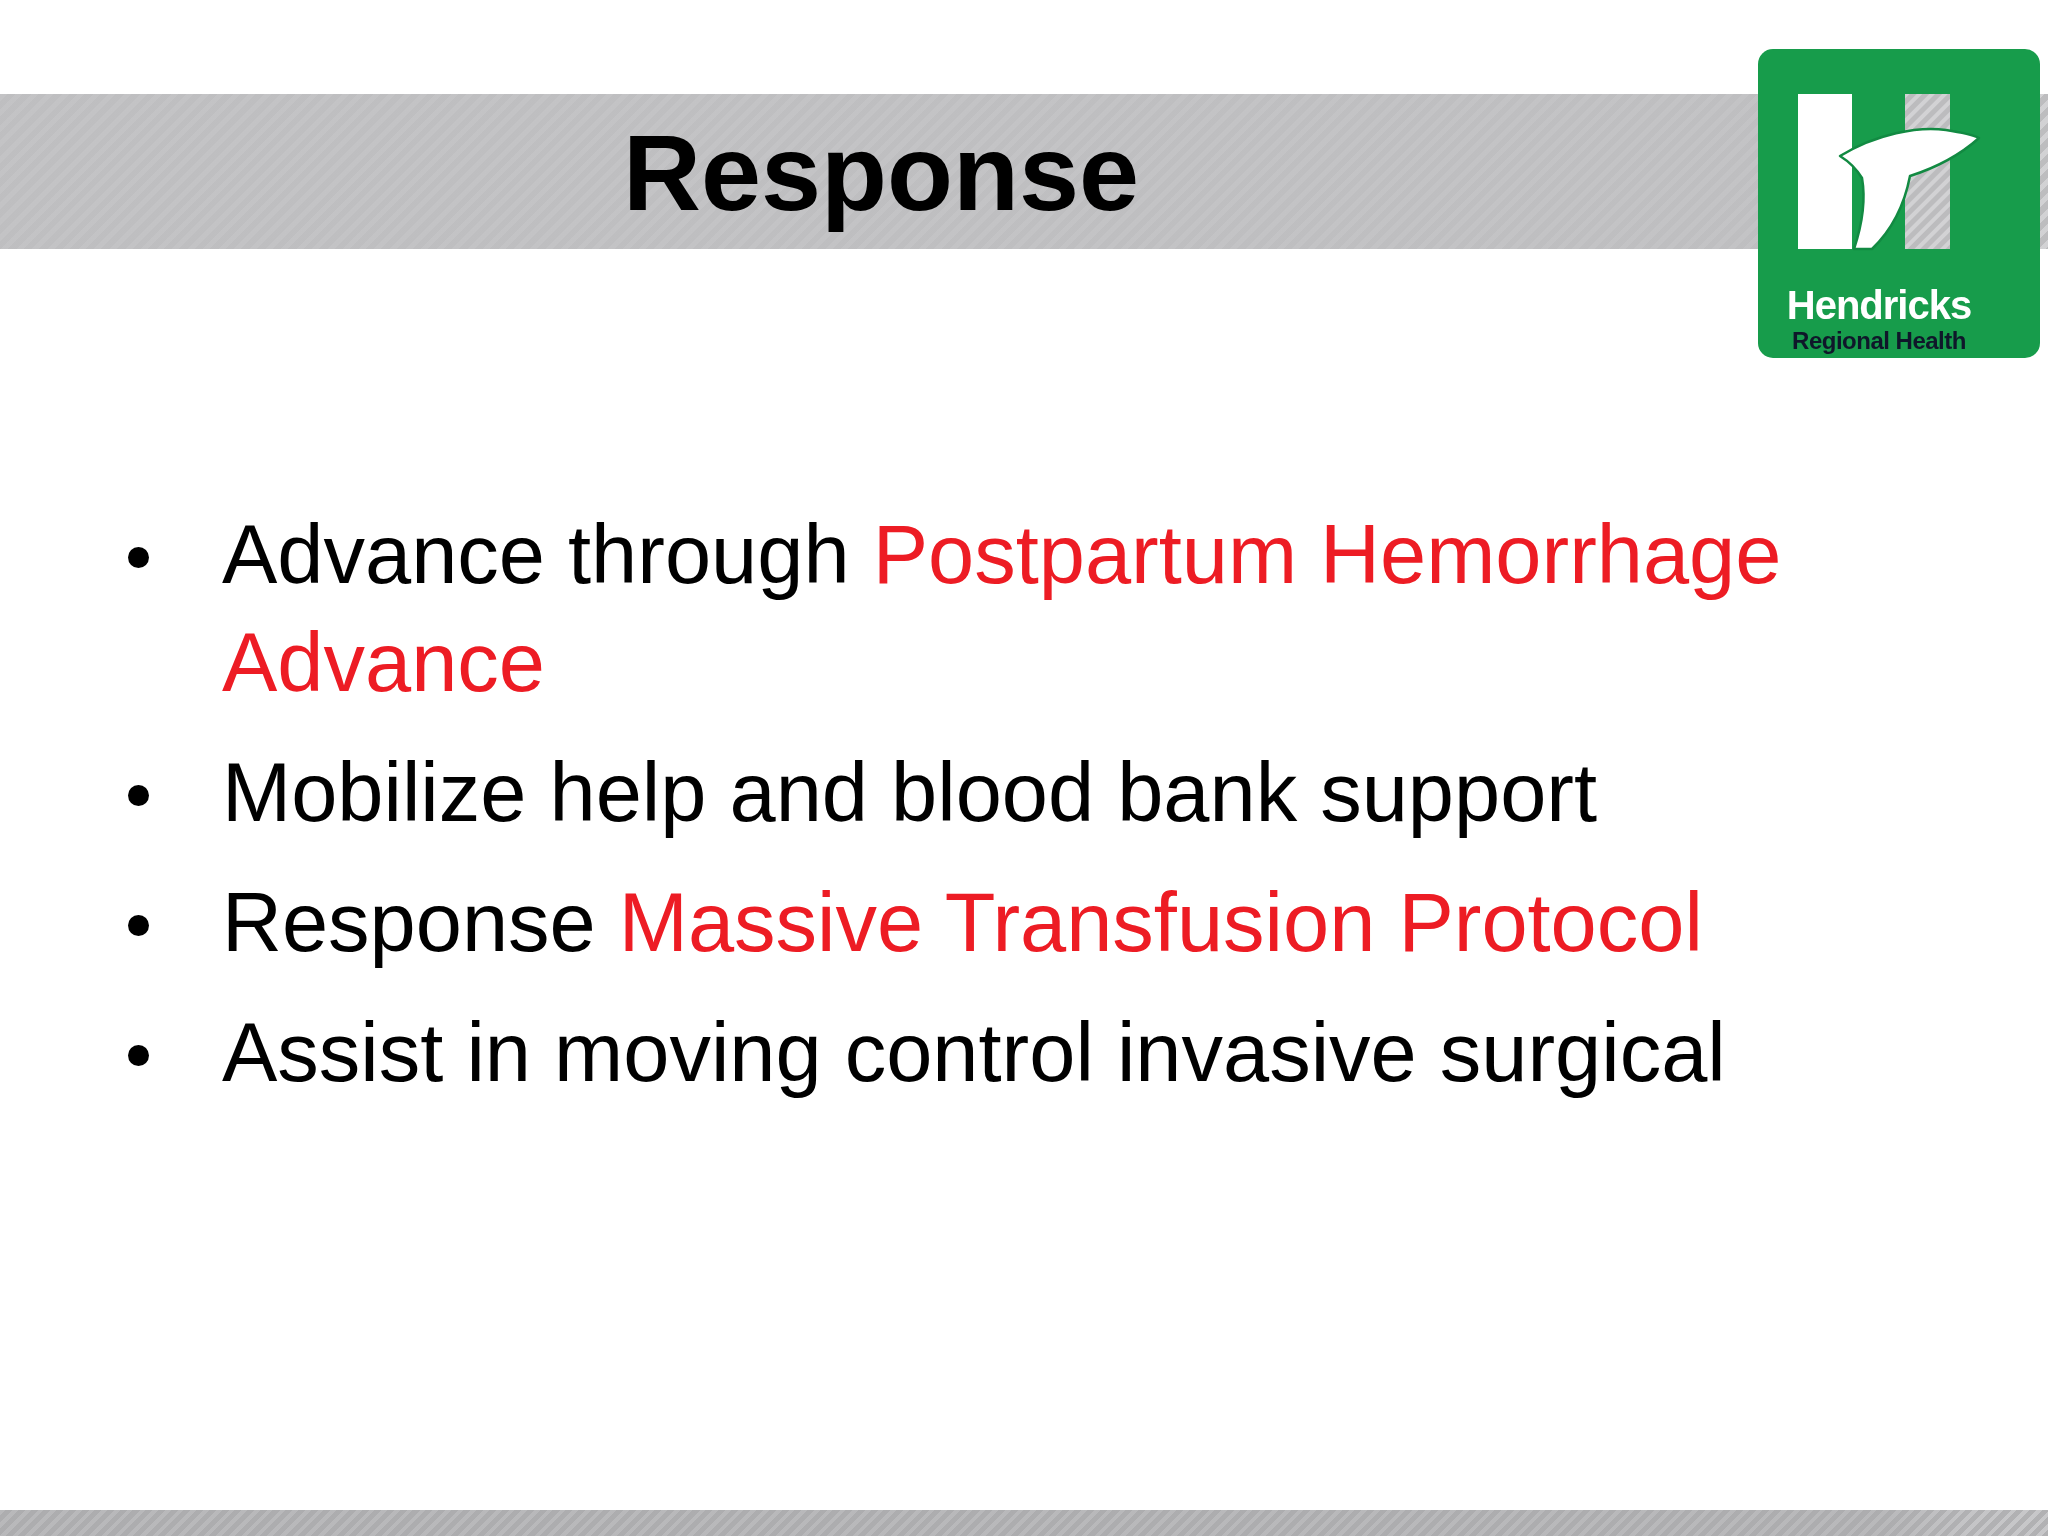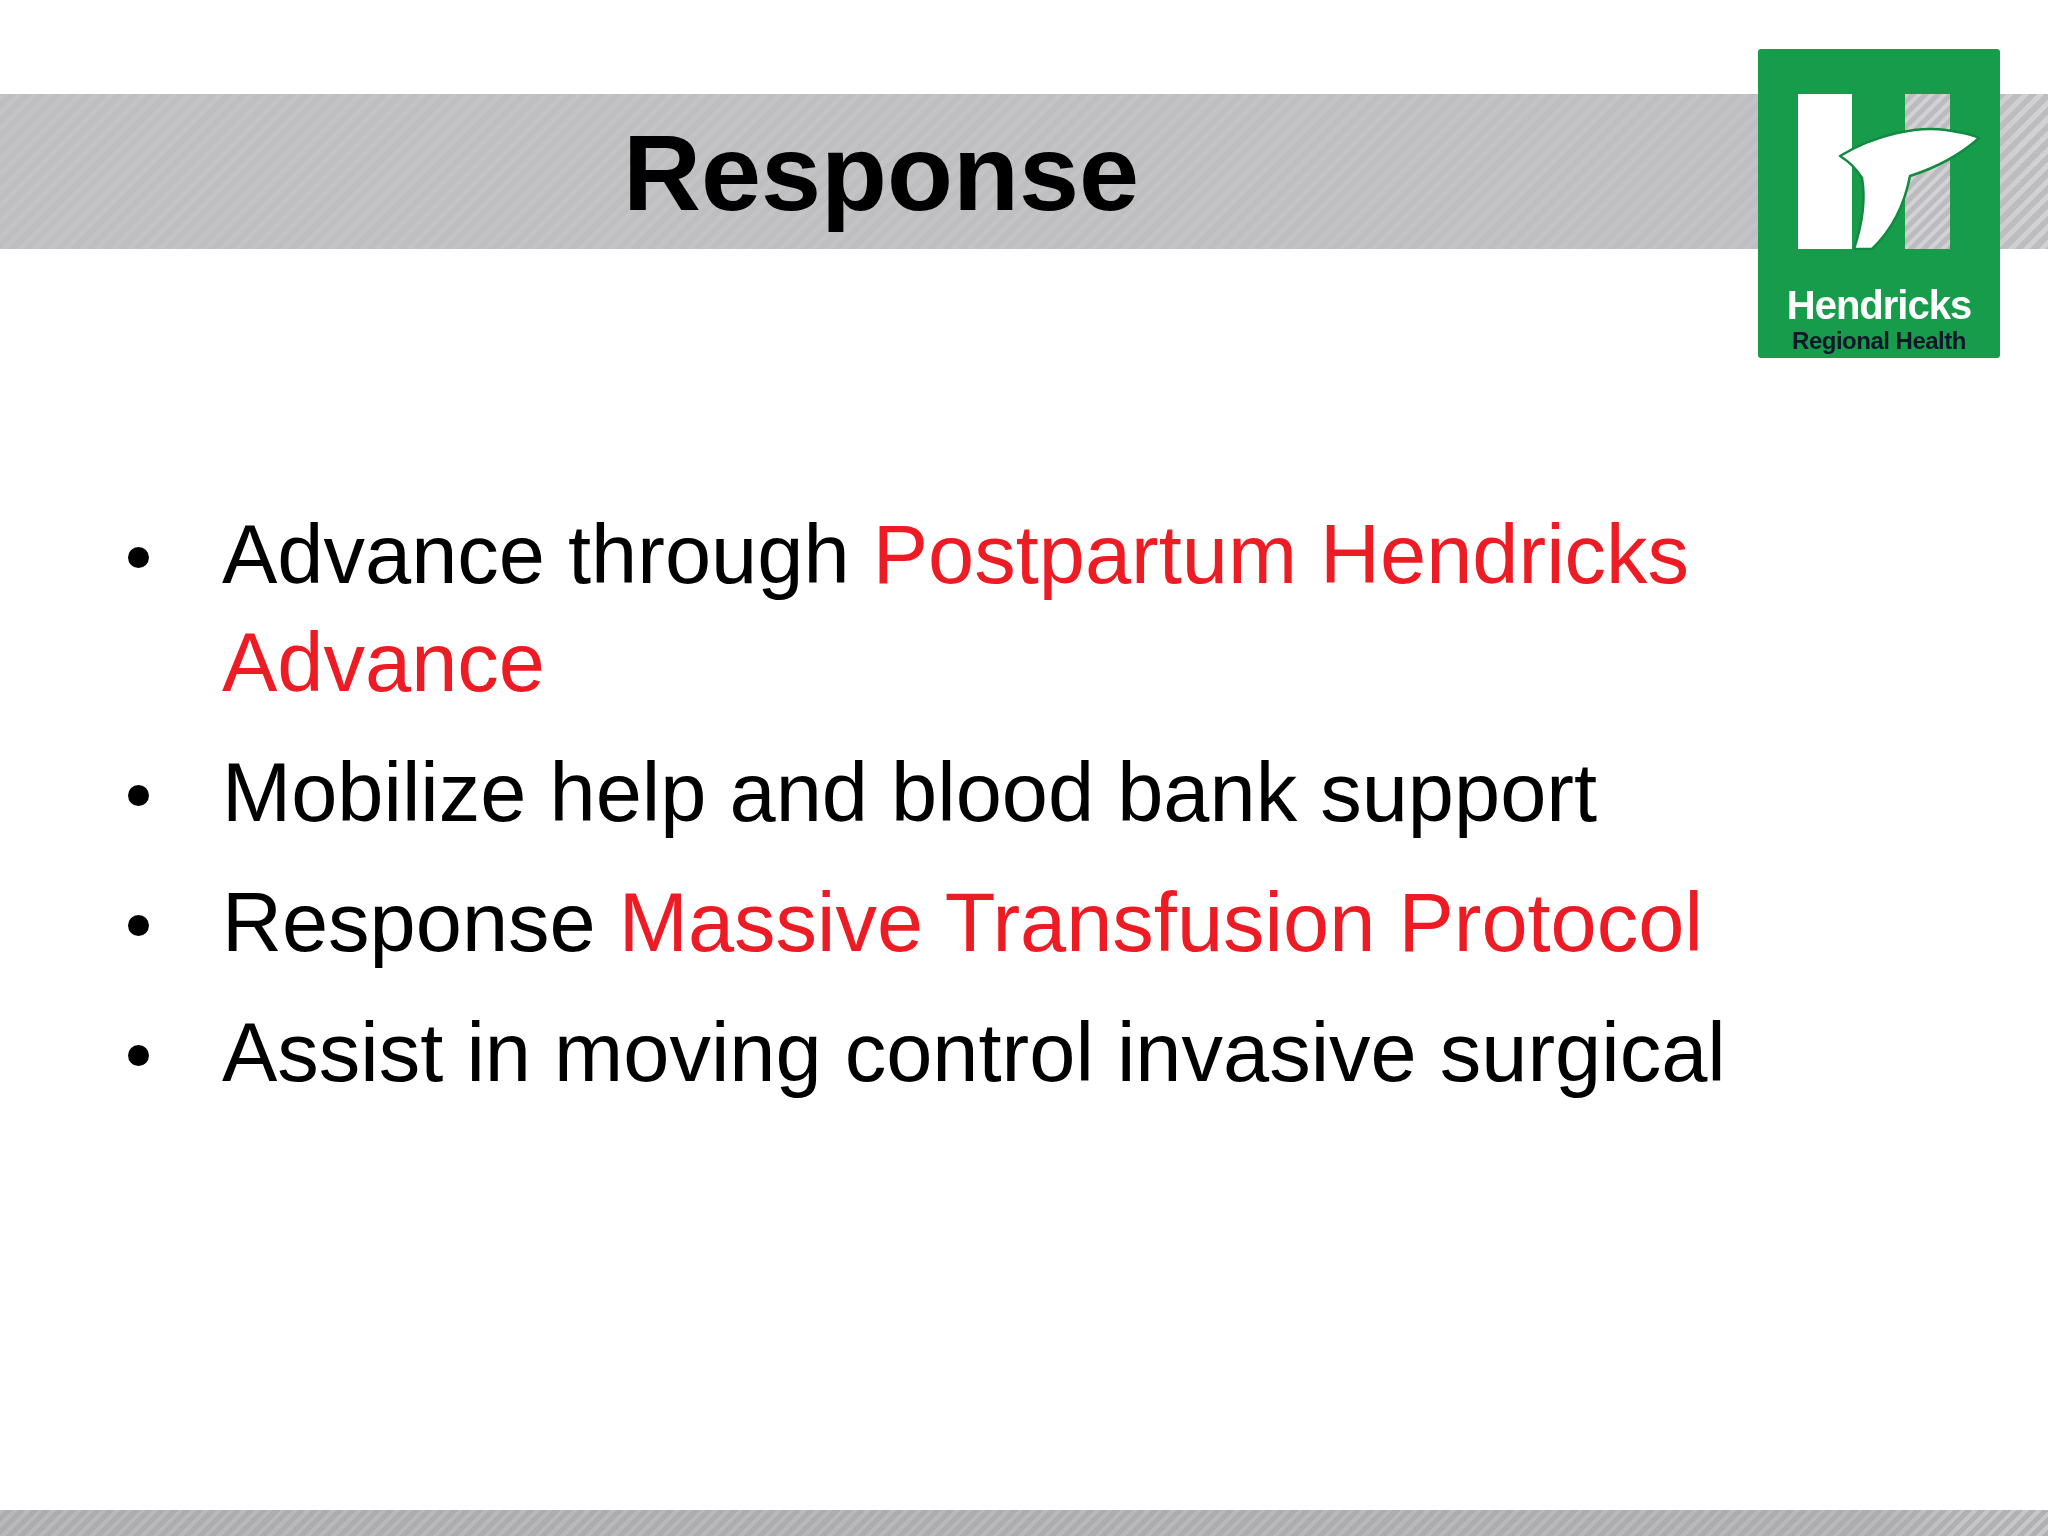"Hendricks" .logo { border-radius: 3px -> 15px; padding-left: none -> 40px }
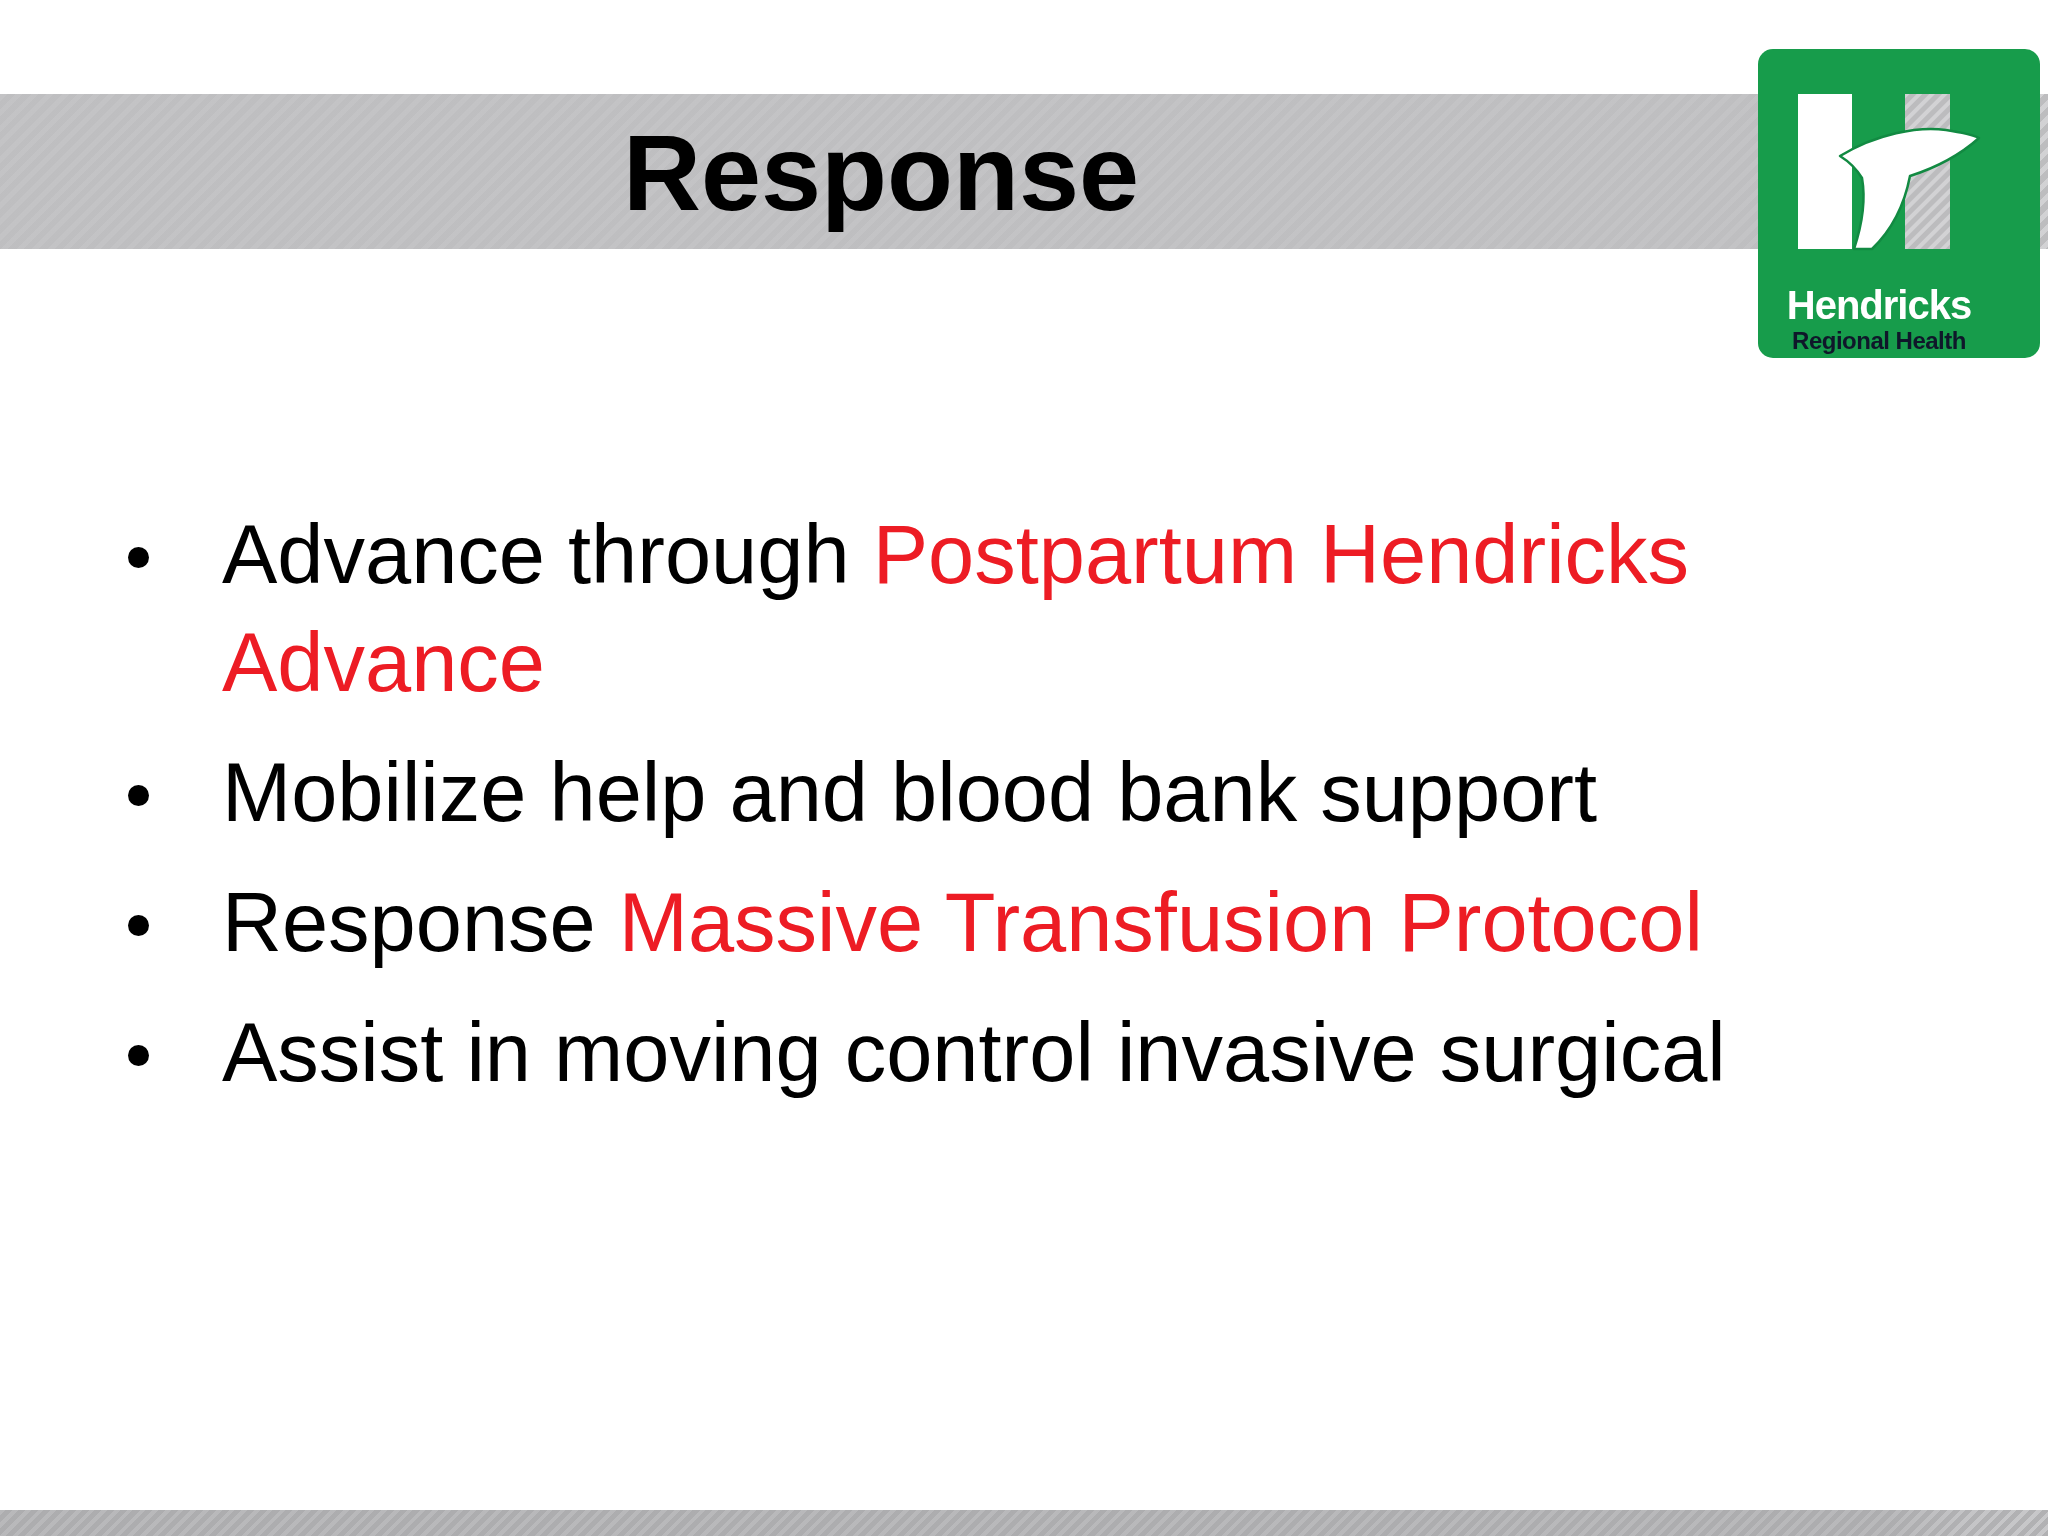"Postpartum Hendricks" span.seg { text: Hendricks -> Hemorrhage }
